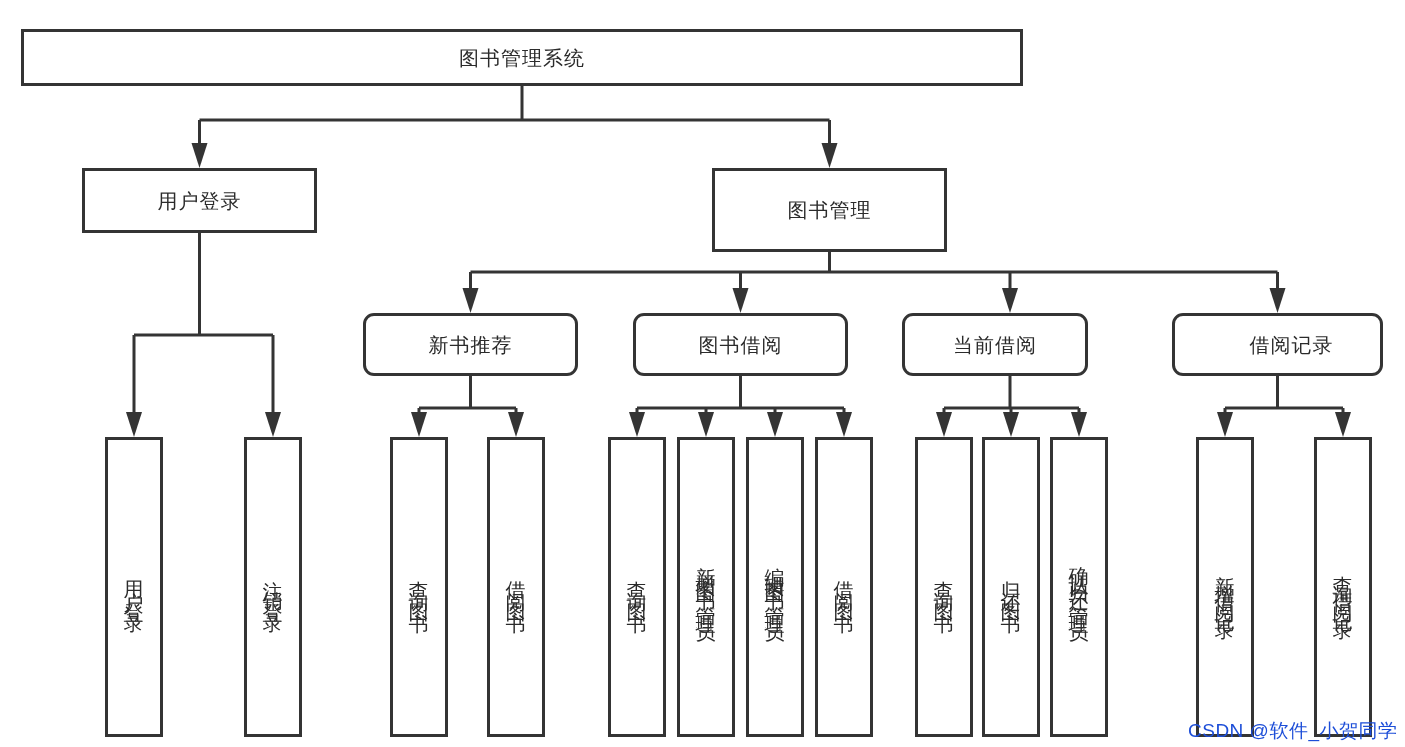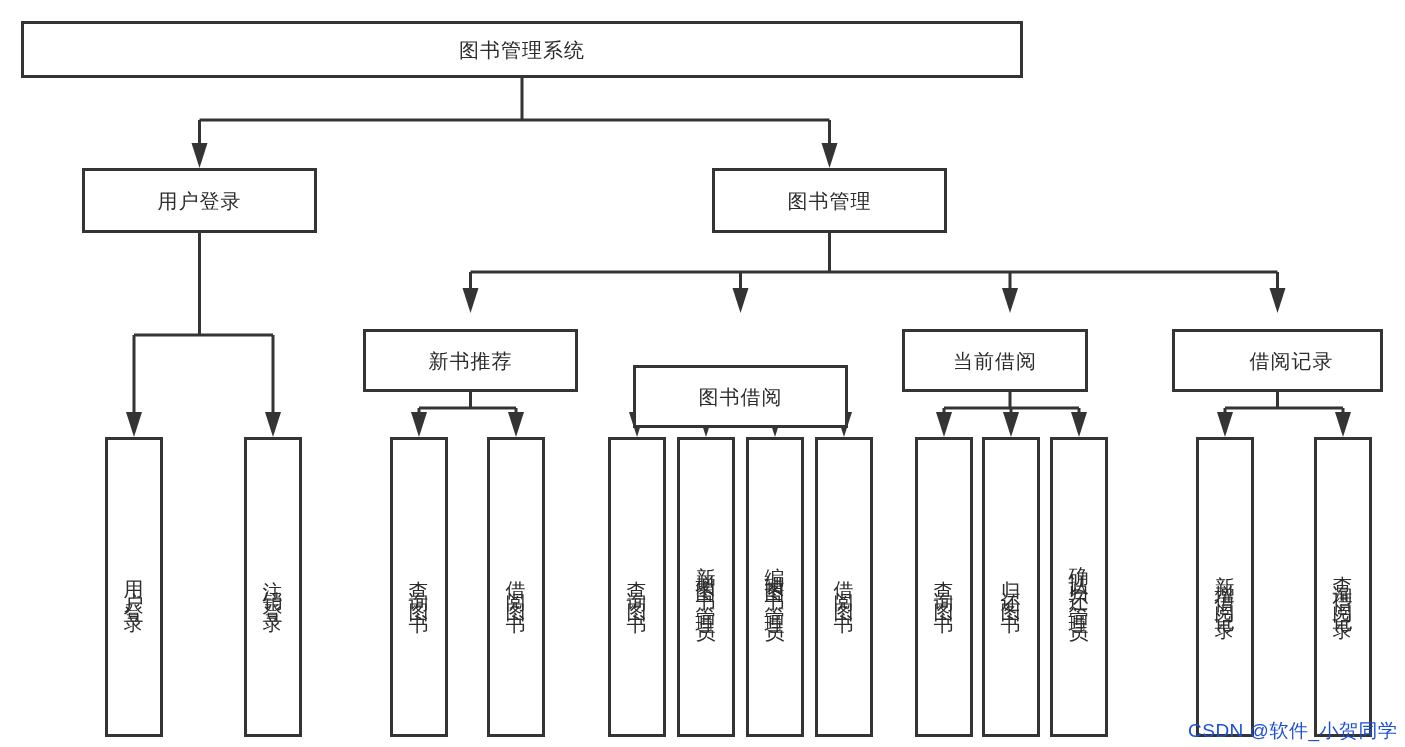"图书管理系统" div.box { top: 21px -> 29px }
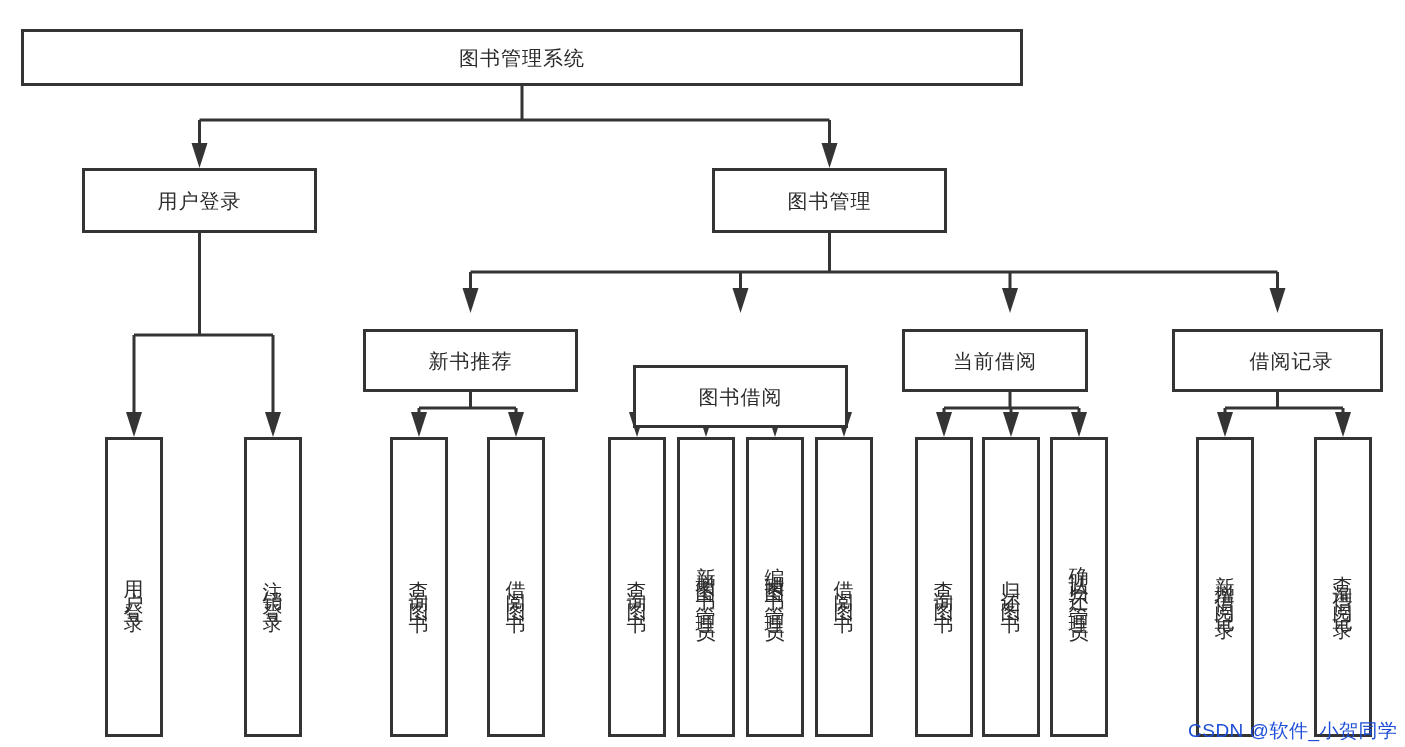"图书管理" div.box { height: 65px -> 84px }
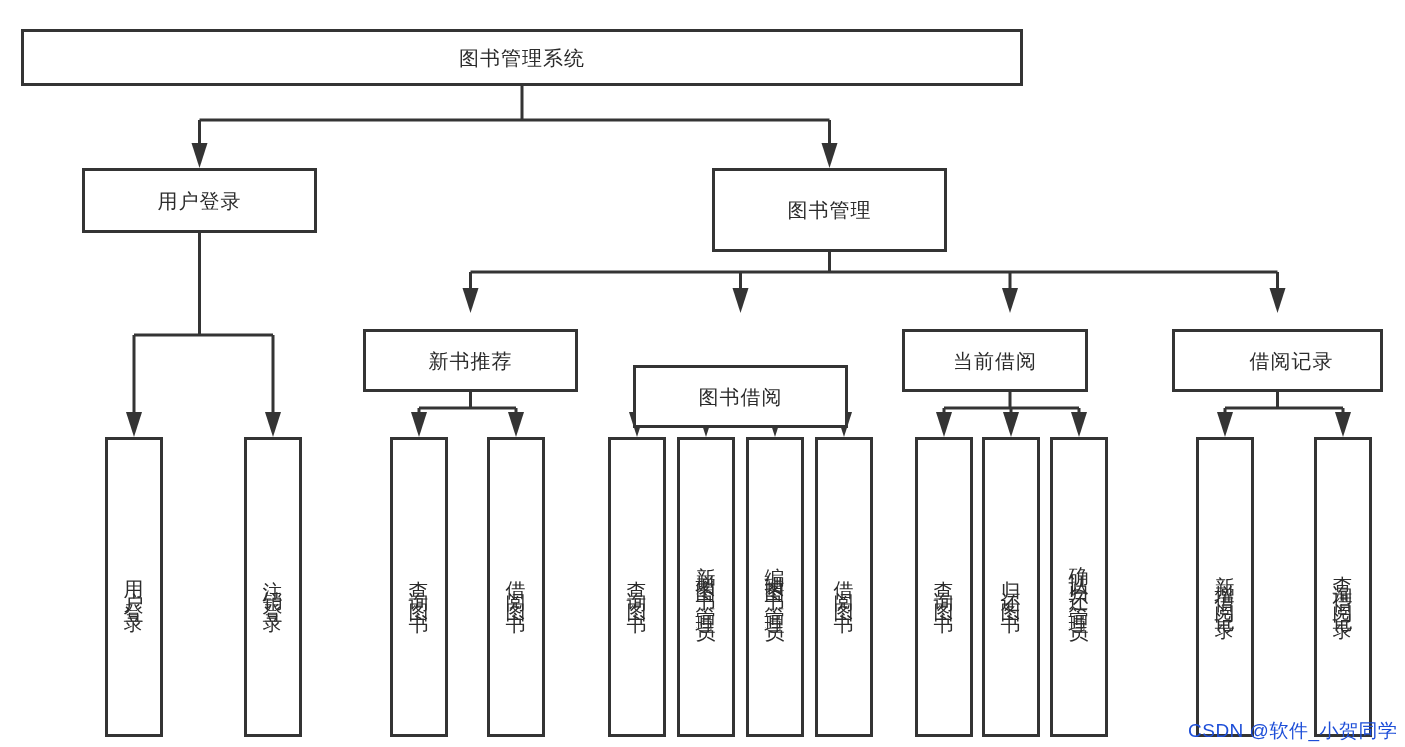"新书推荐" .l3 { border-radius: none -> 11px; top: 329px -> 313px }
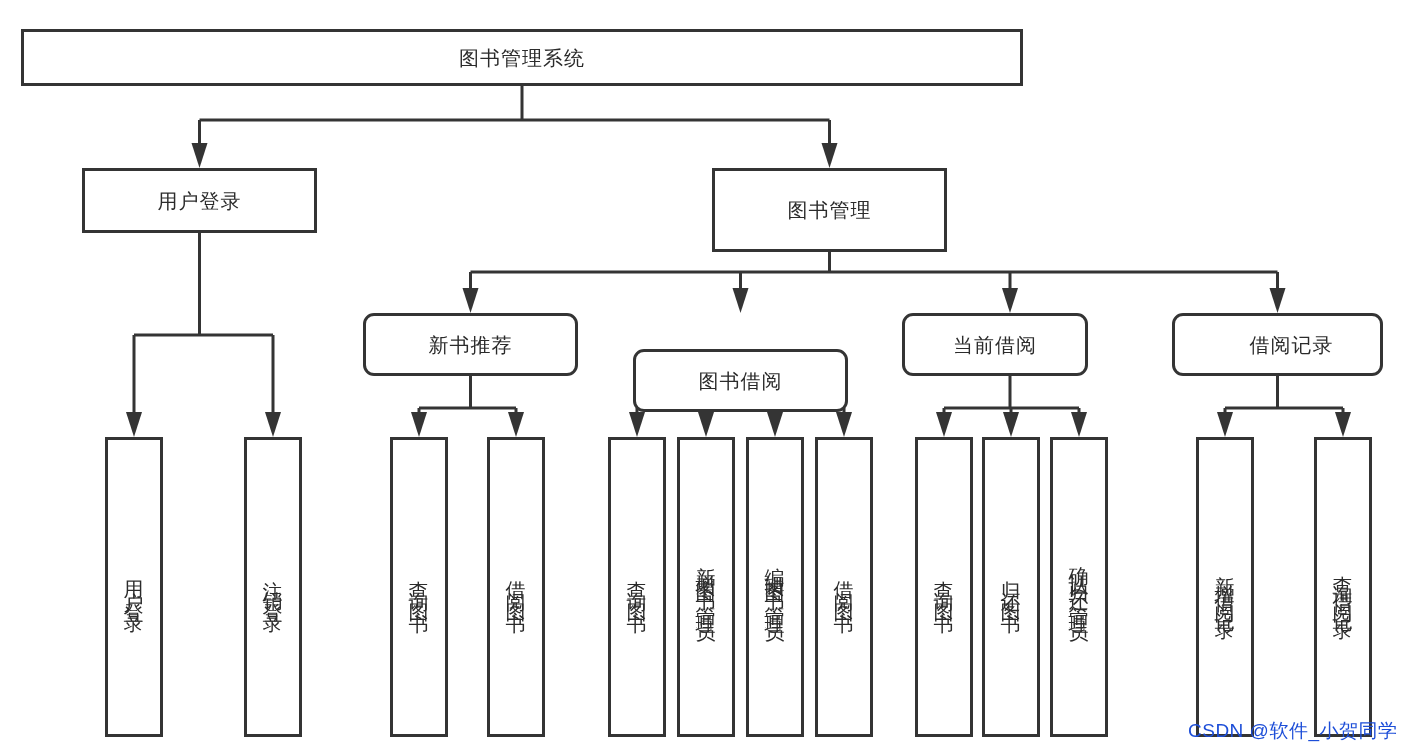"图书借阅" div.box { margin-top: 36px -> none }
